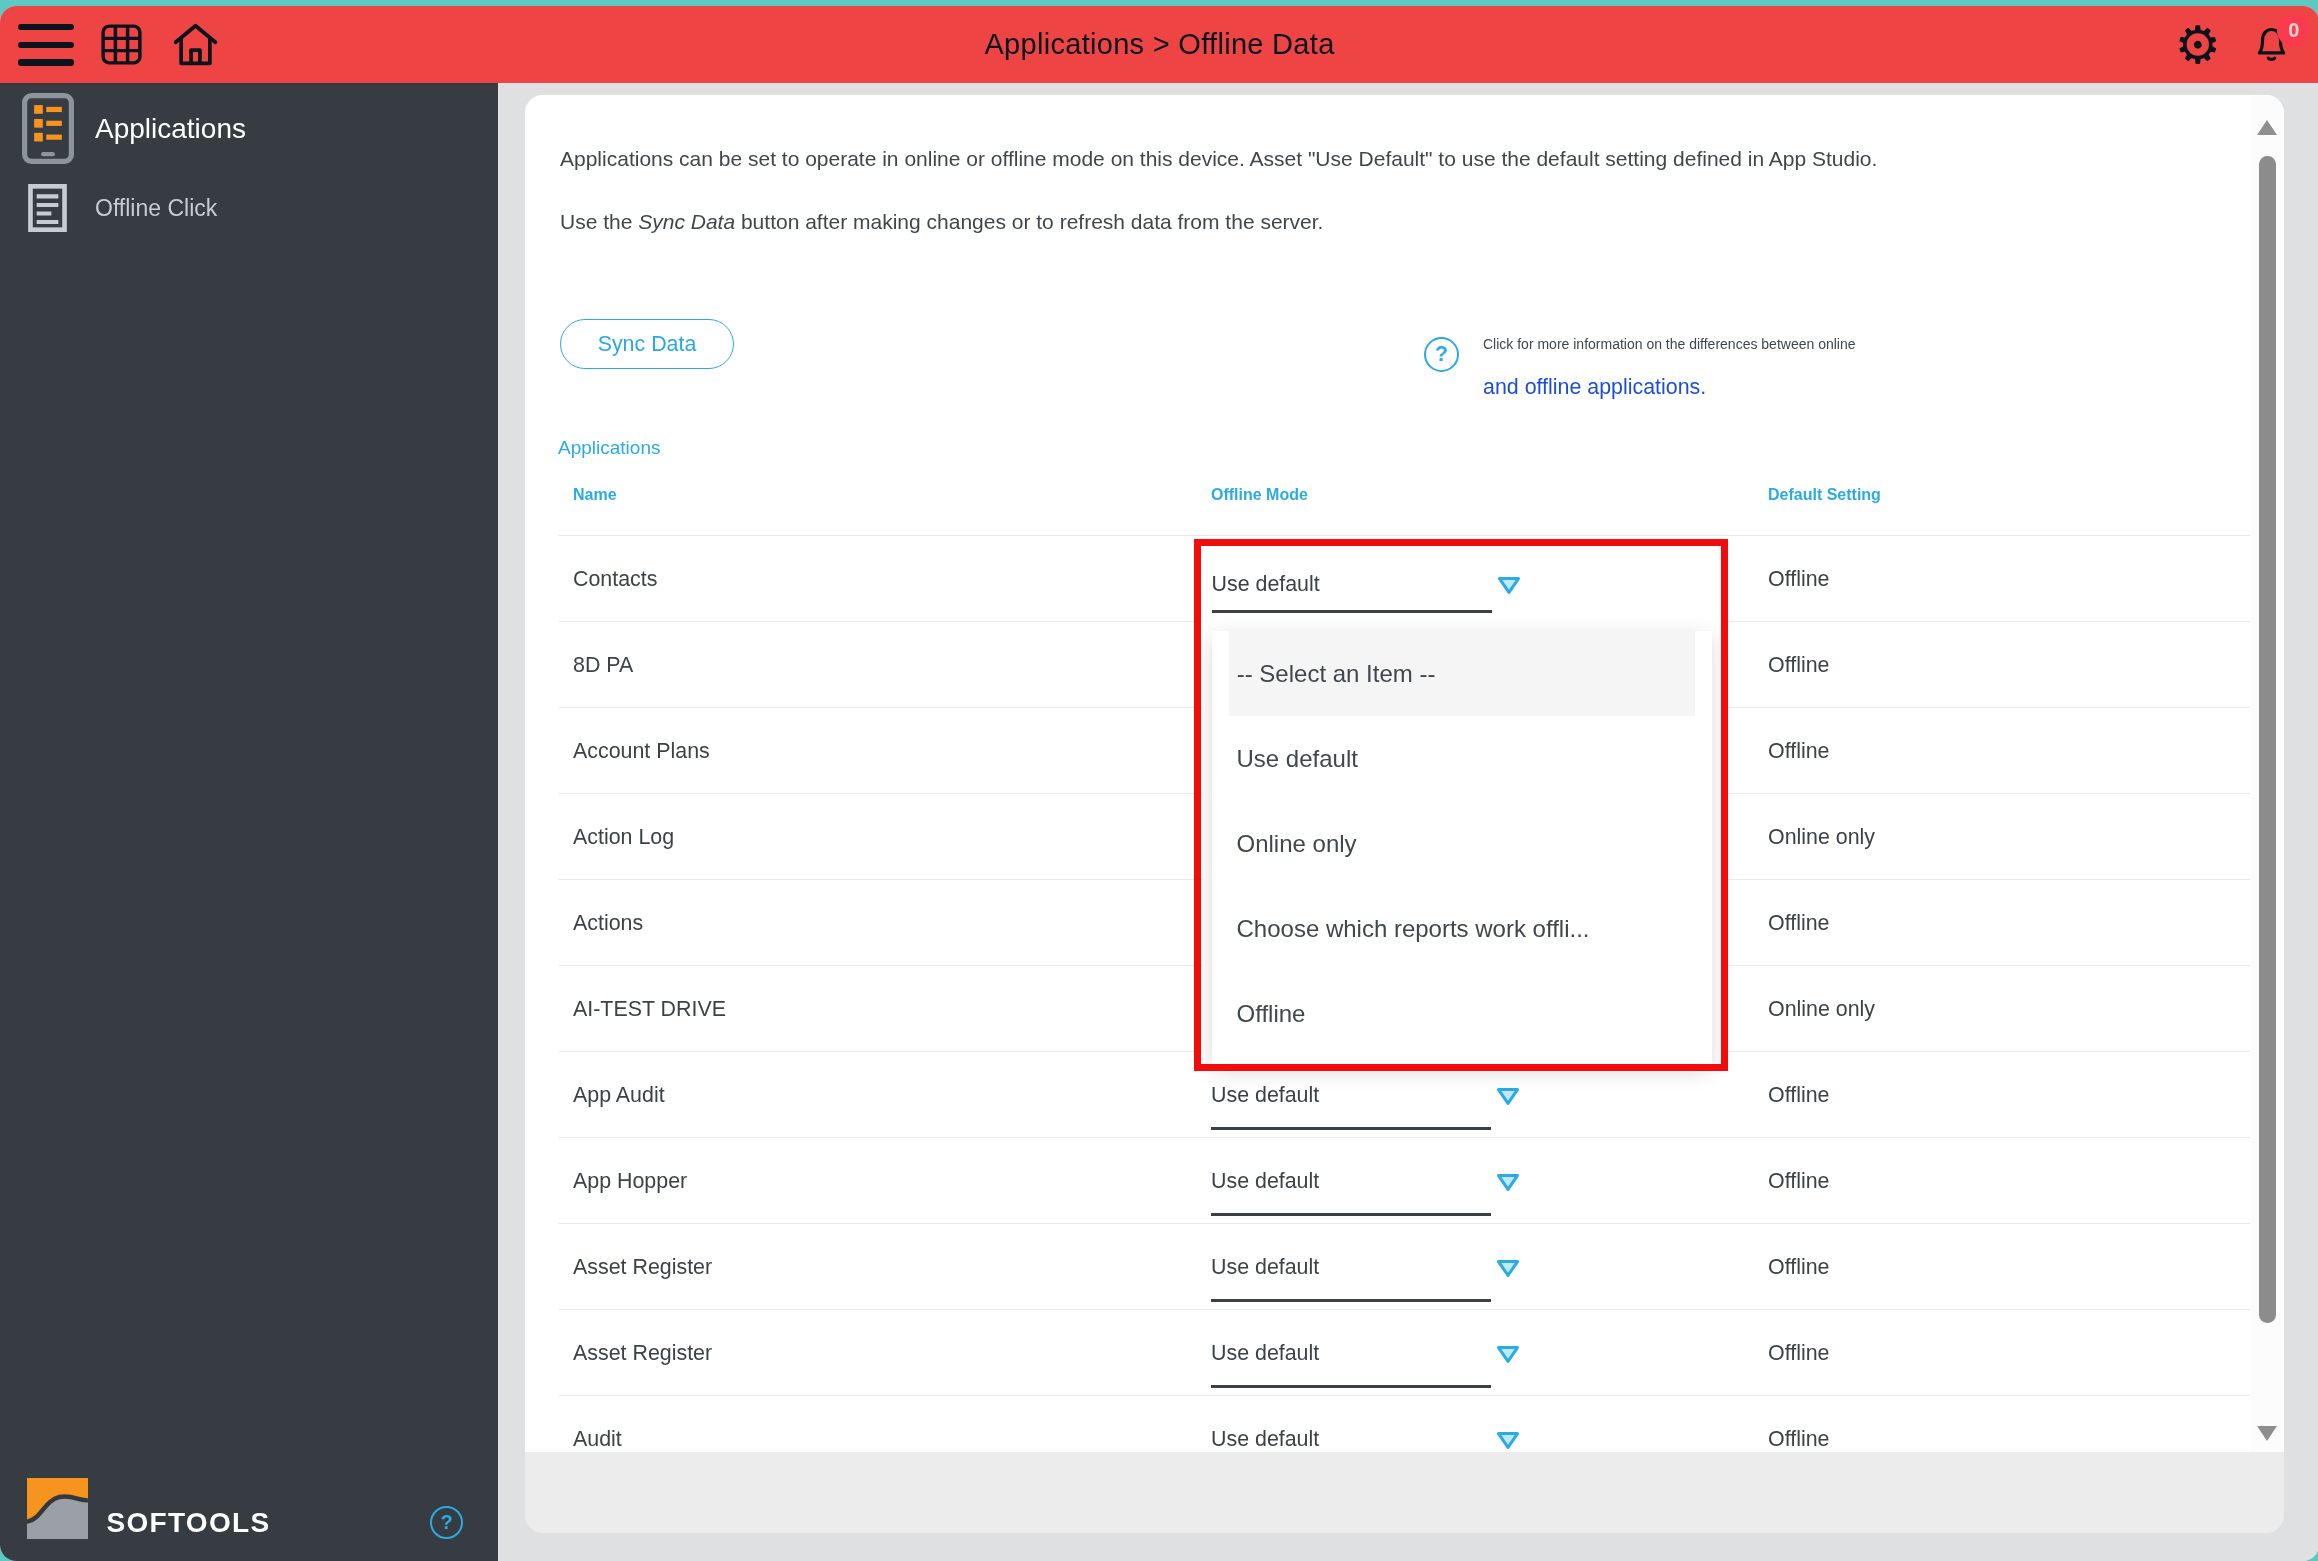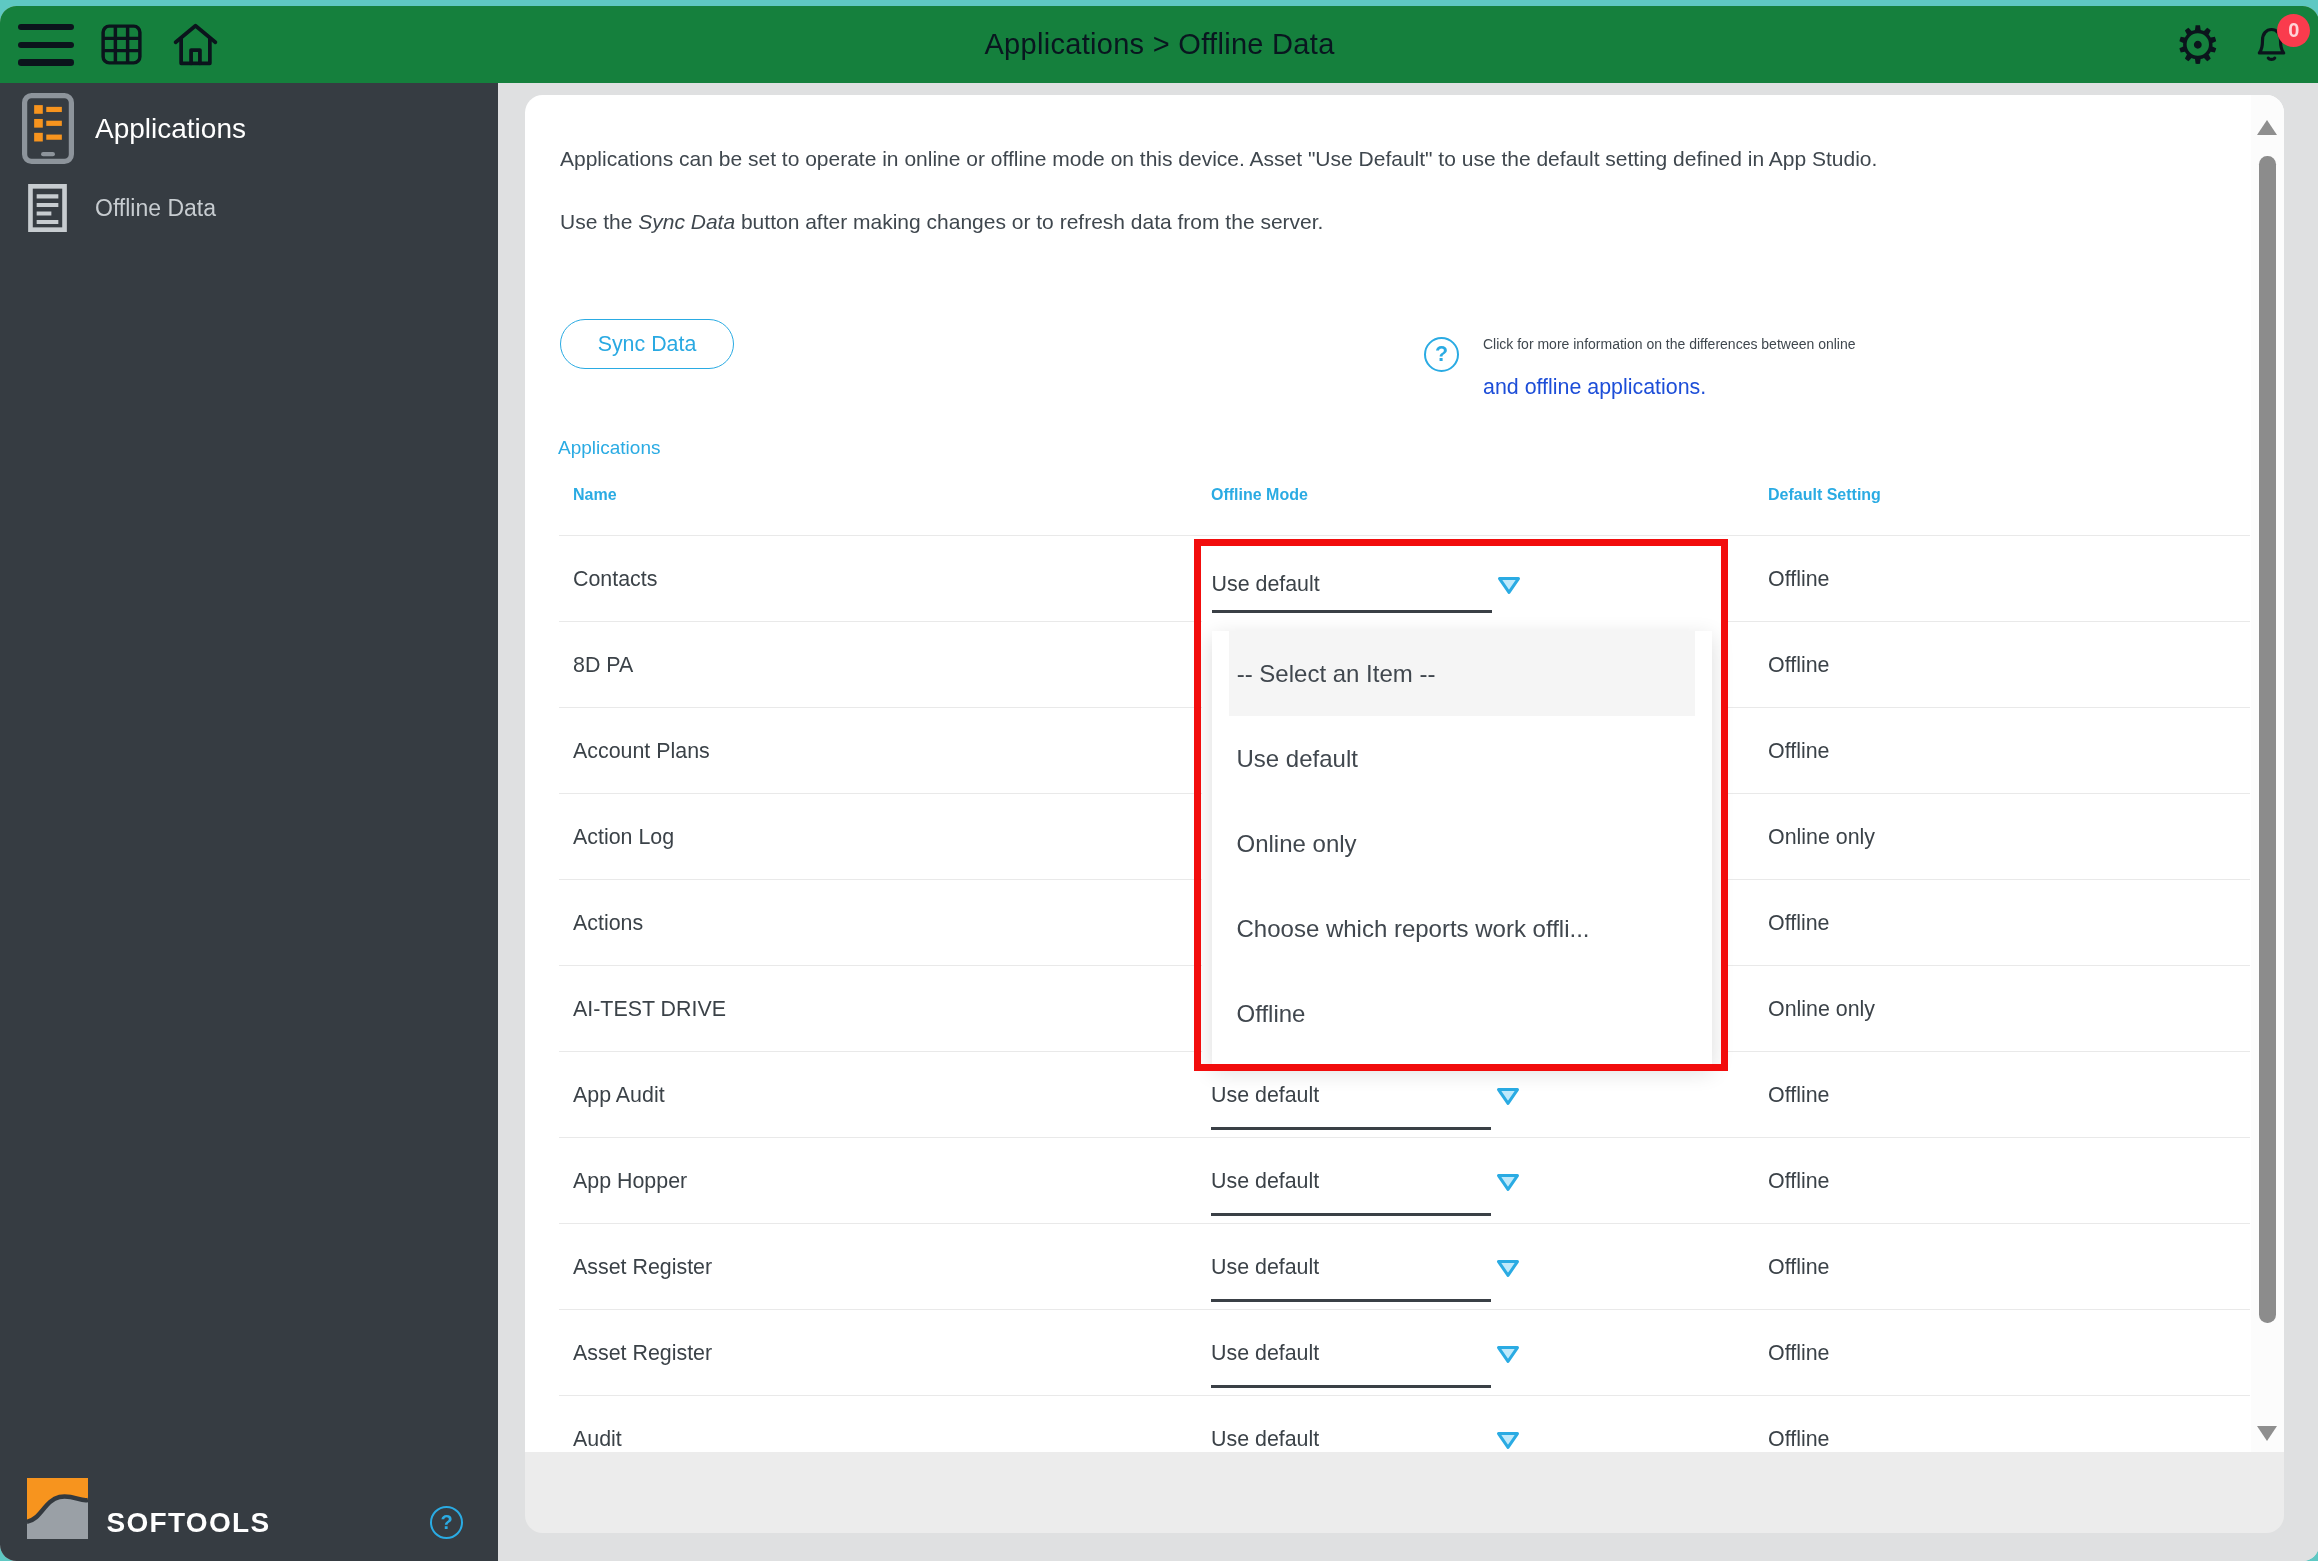"Applications > Offline Data" .topbar { background: #15803d -> #ef4444 }
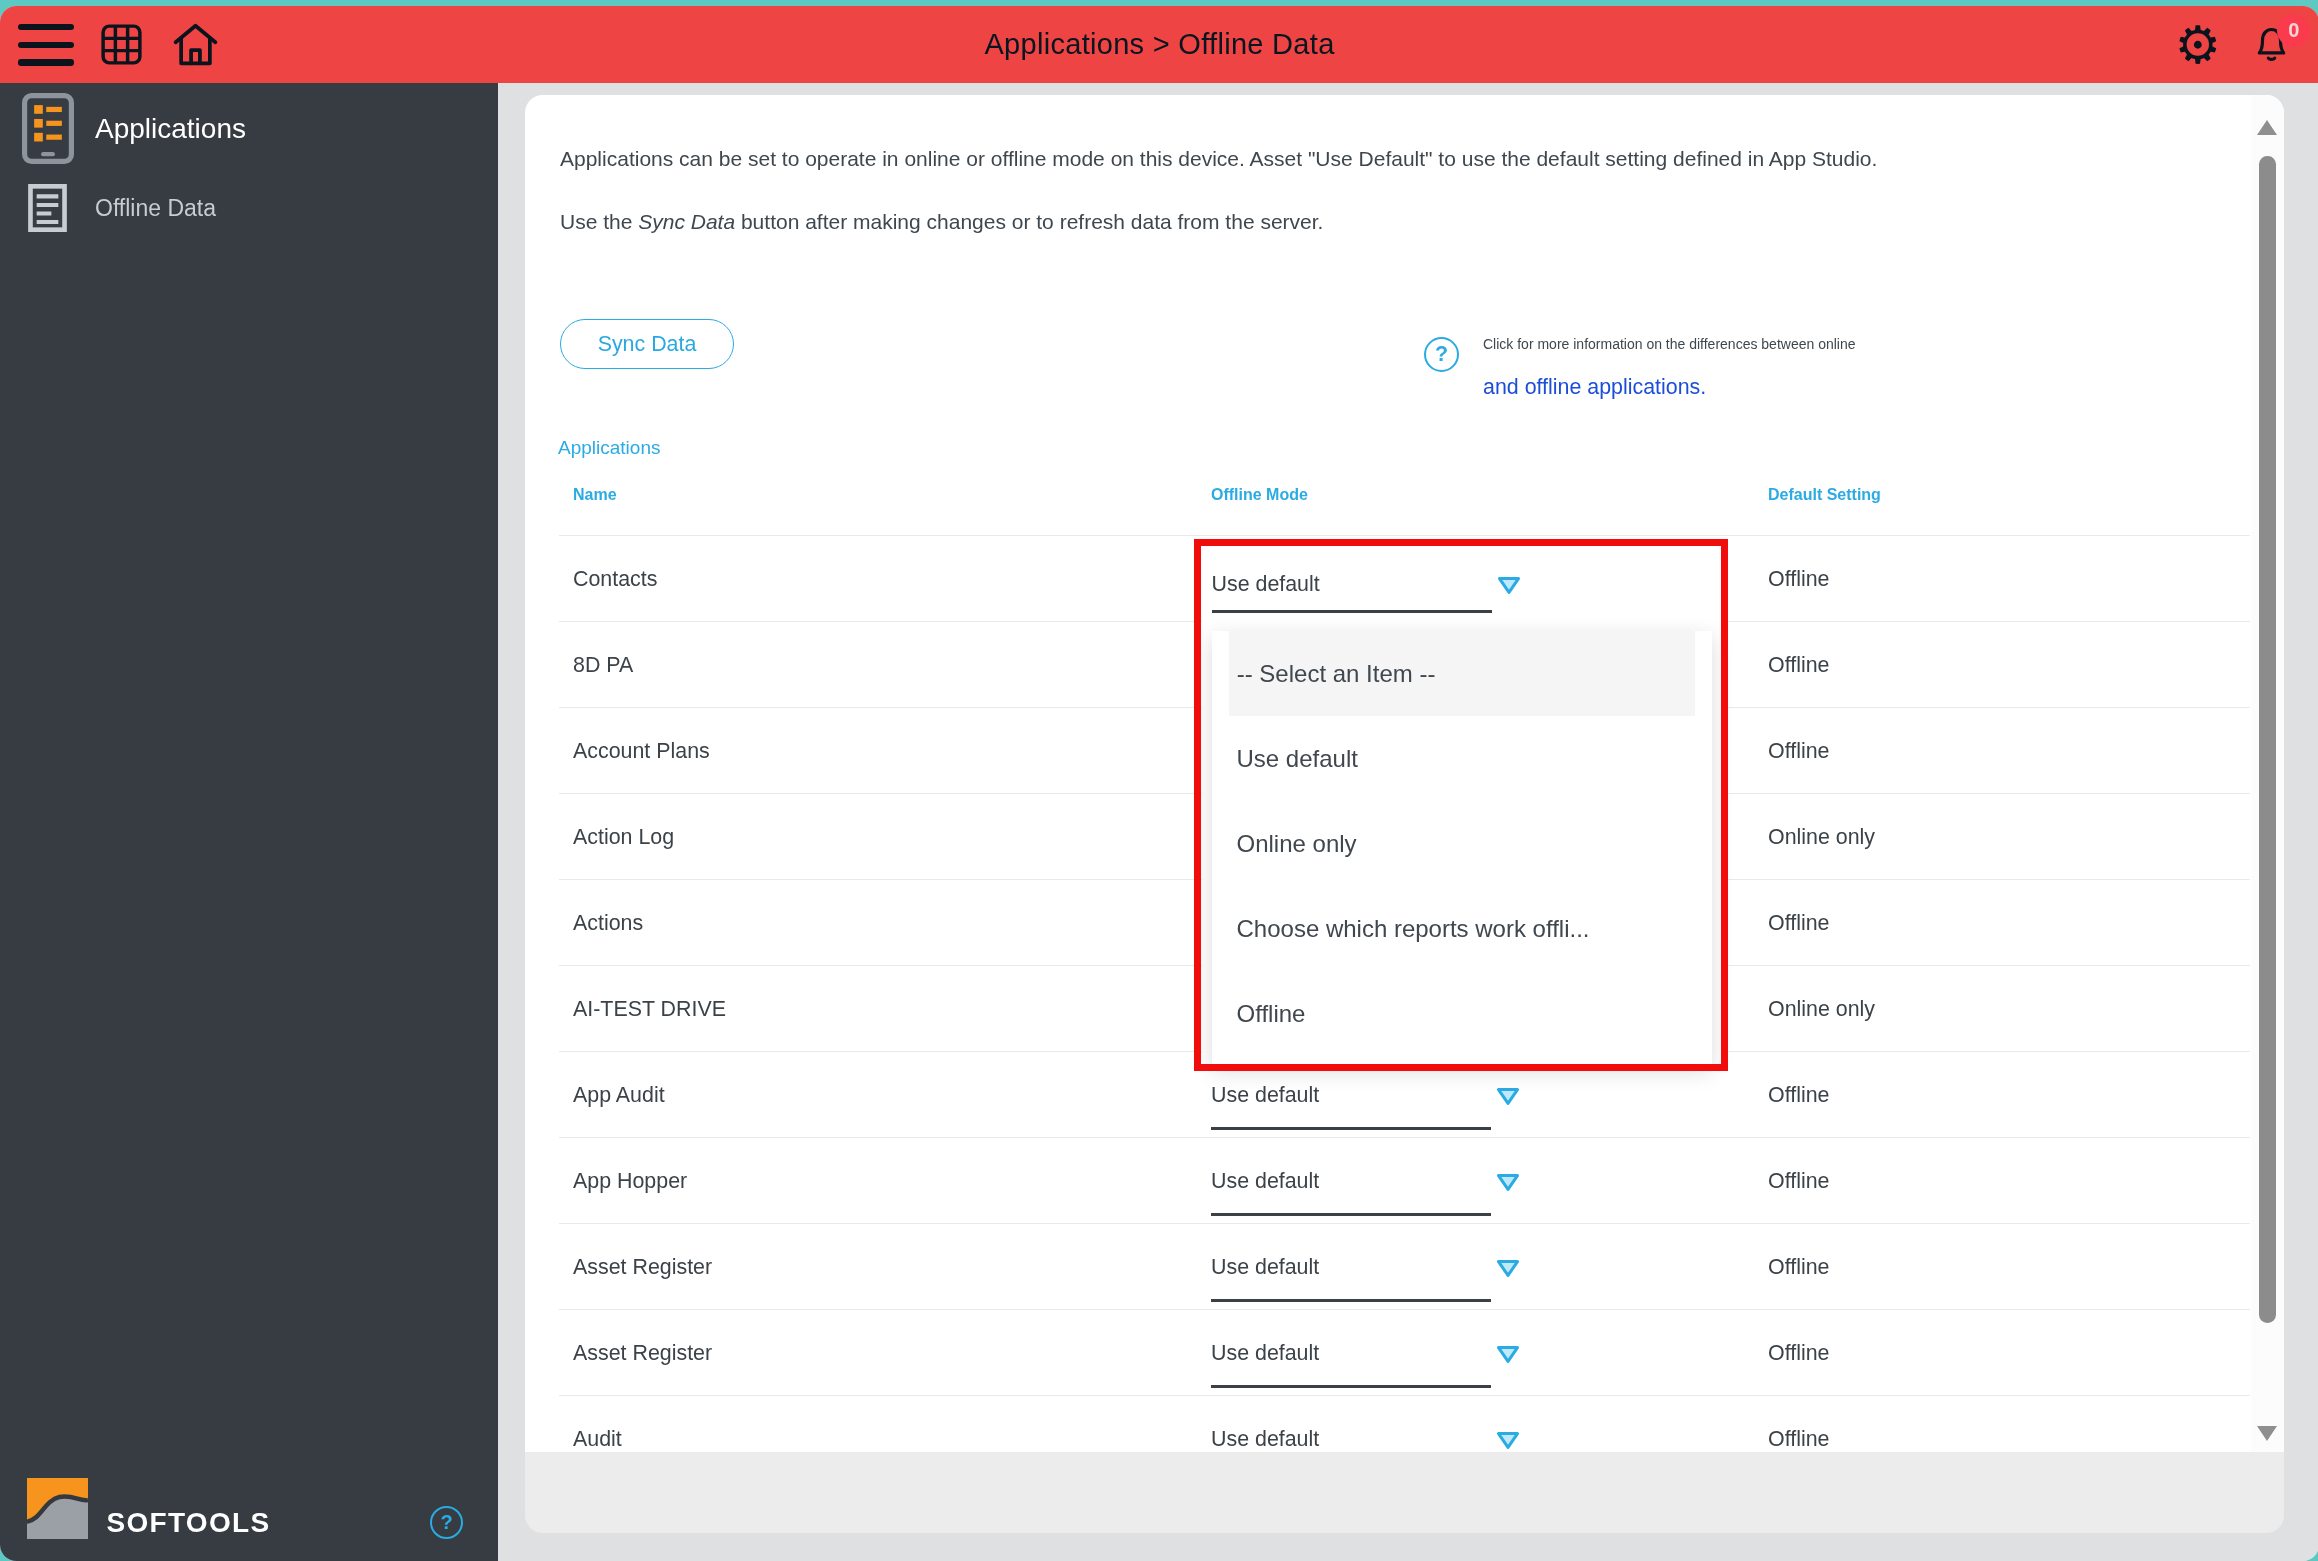"Offline Data" div.sb-label { text: Data -> Click }
